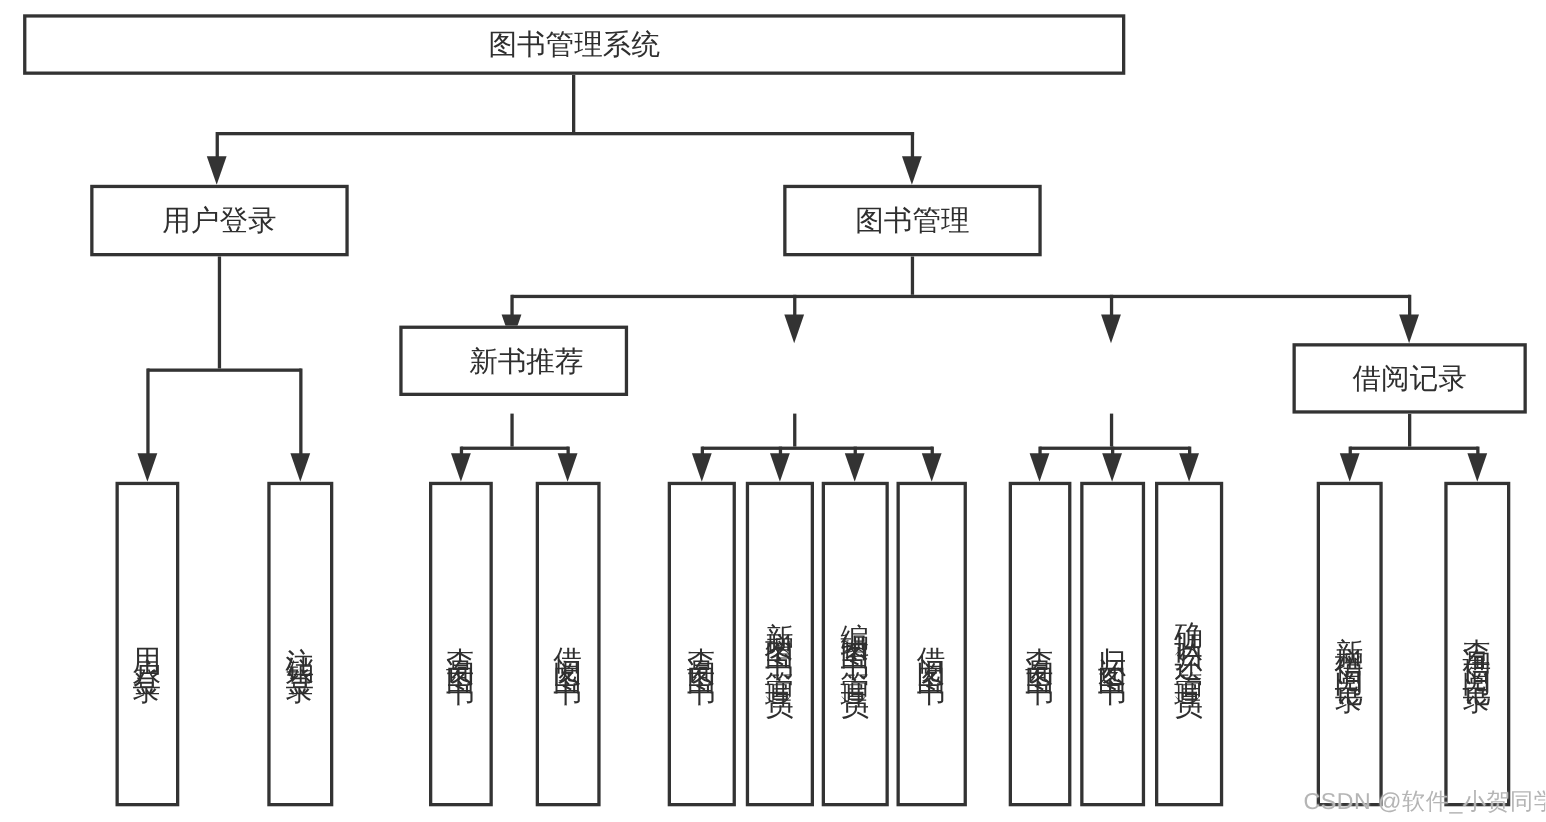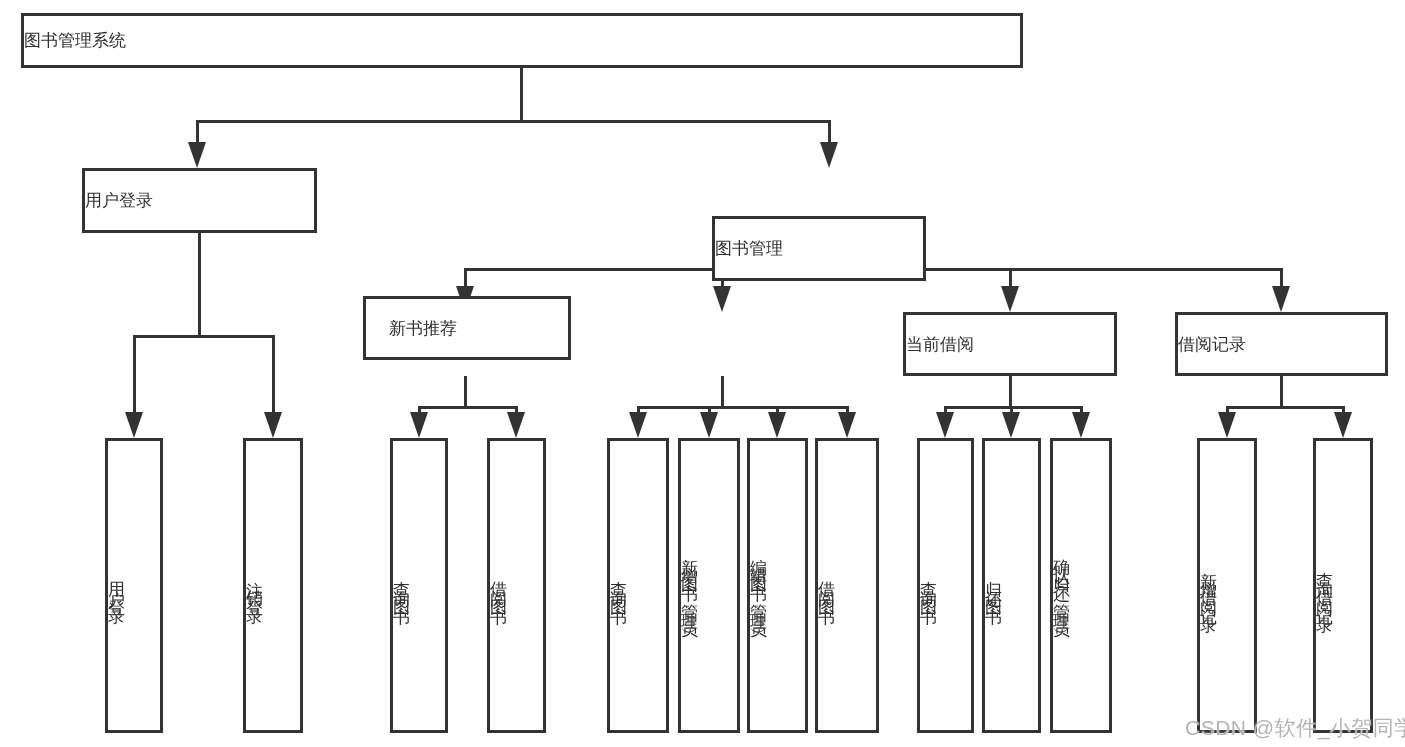"图书管理系统" .box { font-size: 17px -> 26px; justify-content: flex-start -> center }
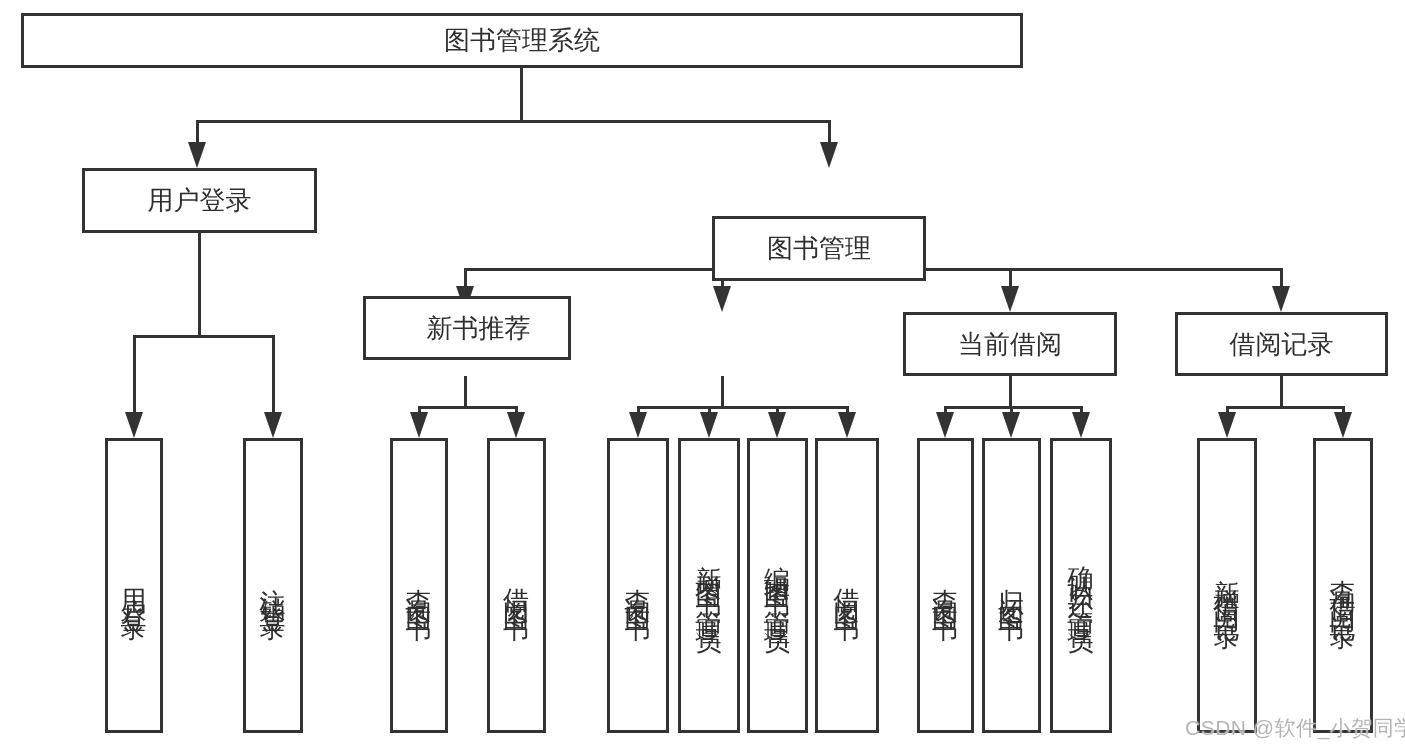"图书管理" div.box { margin-top: 48px -> none; width: 214px -> 235px }
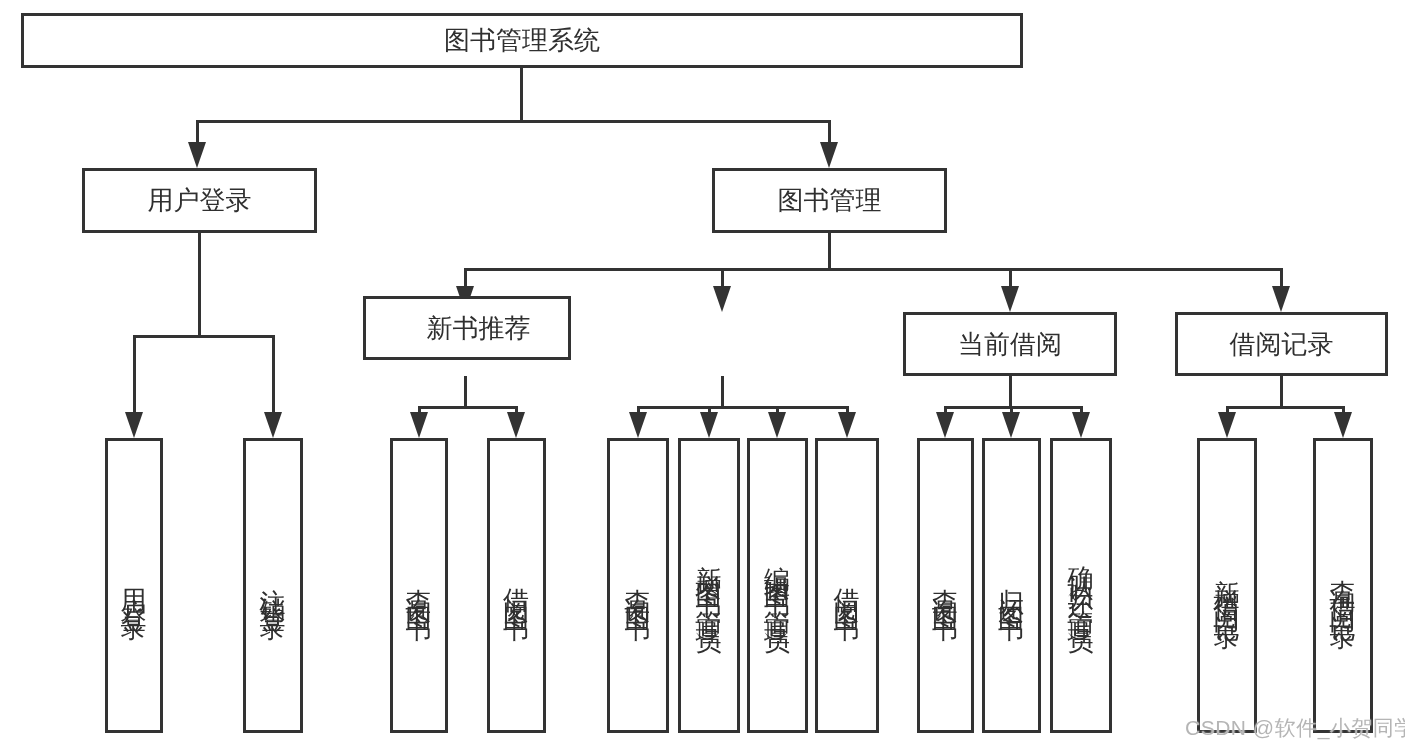"当前借阅" div.box { html: <div> <span>当前借阅</span> </div> -> none }
